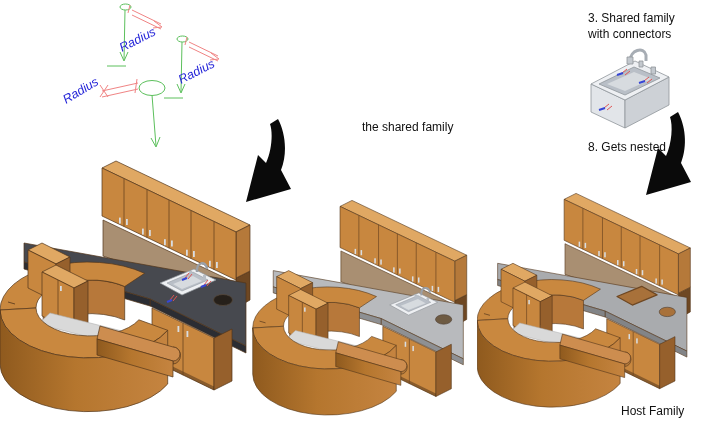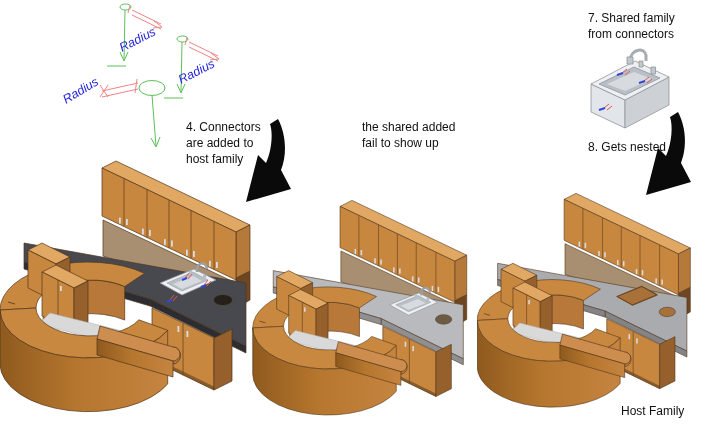"7. Shared family" div { text: 7 -> 3 }
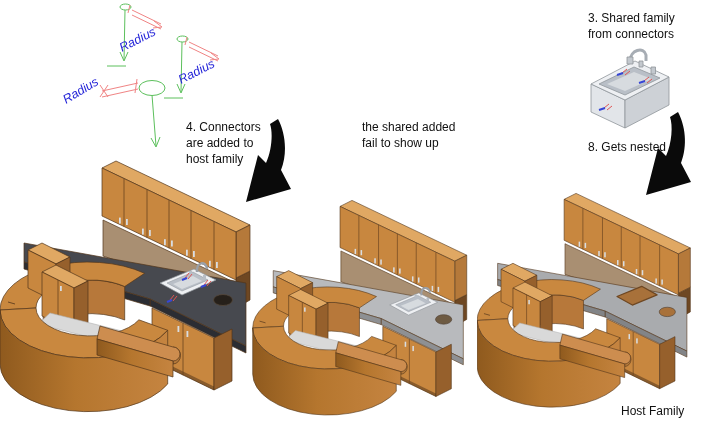"from connectors" div { text: from -> with }
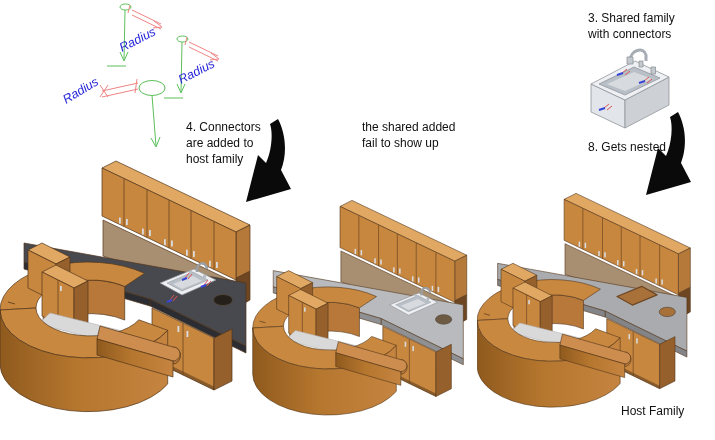"4. Connectors" div.note { html: <div> <div>4. Connectors</div> <div>are added to</div> <div>host family</div> </div> -> none }
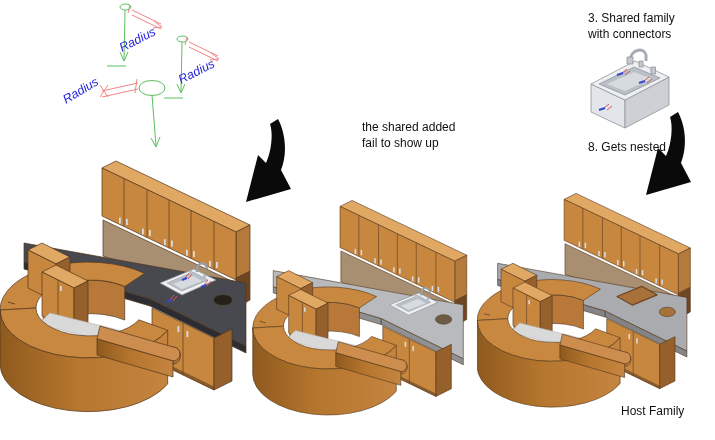"the shared added" div { text: added -> family }
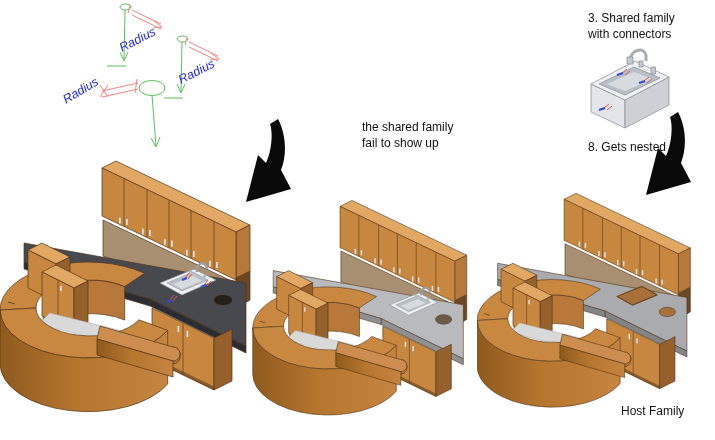"fail to show up" div { html: <div>fail to show up</div> -> none }
